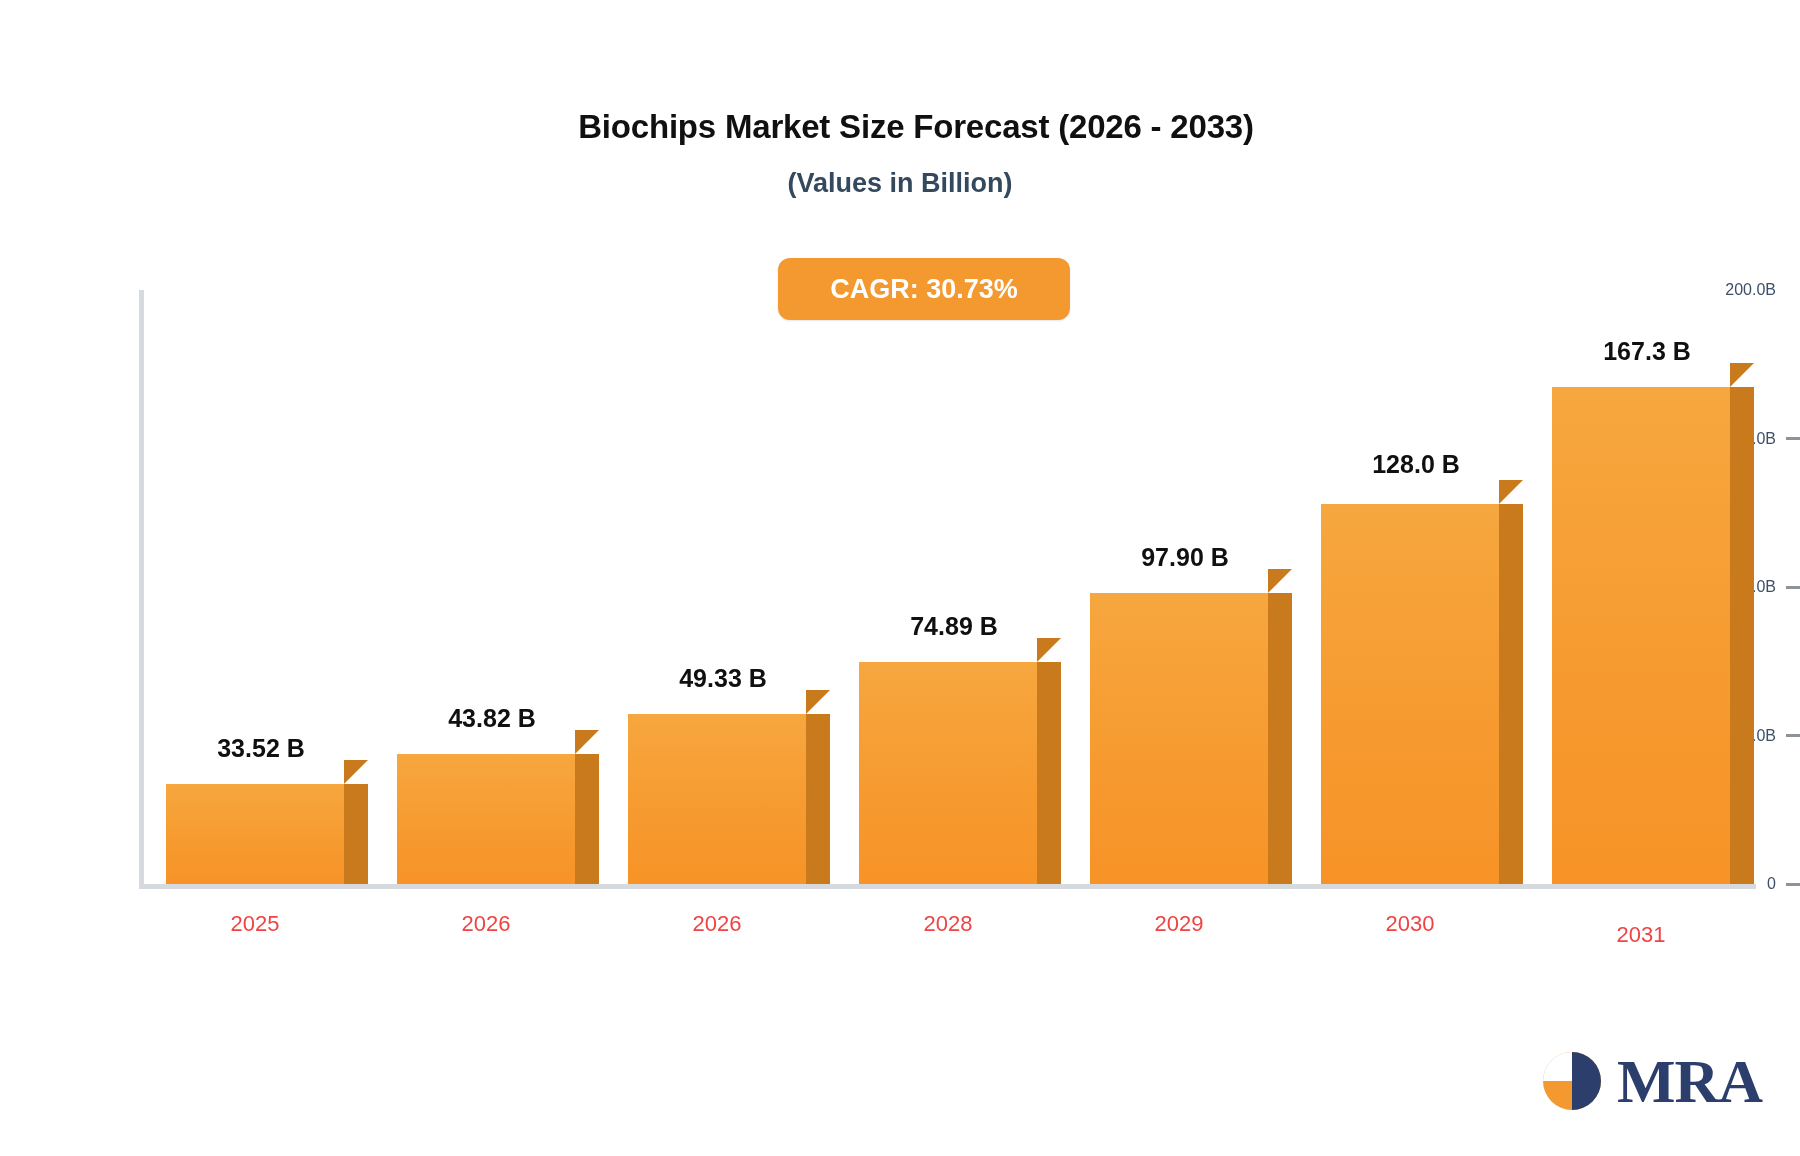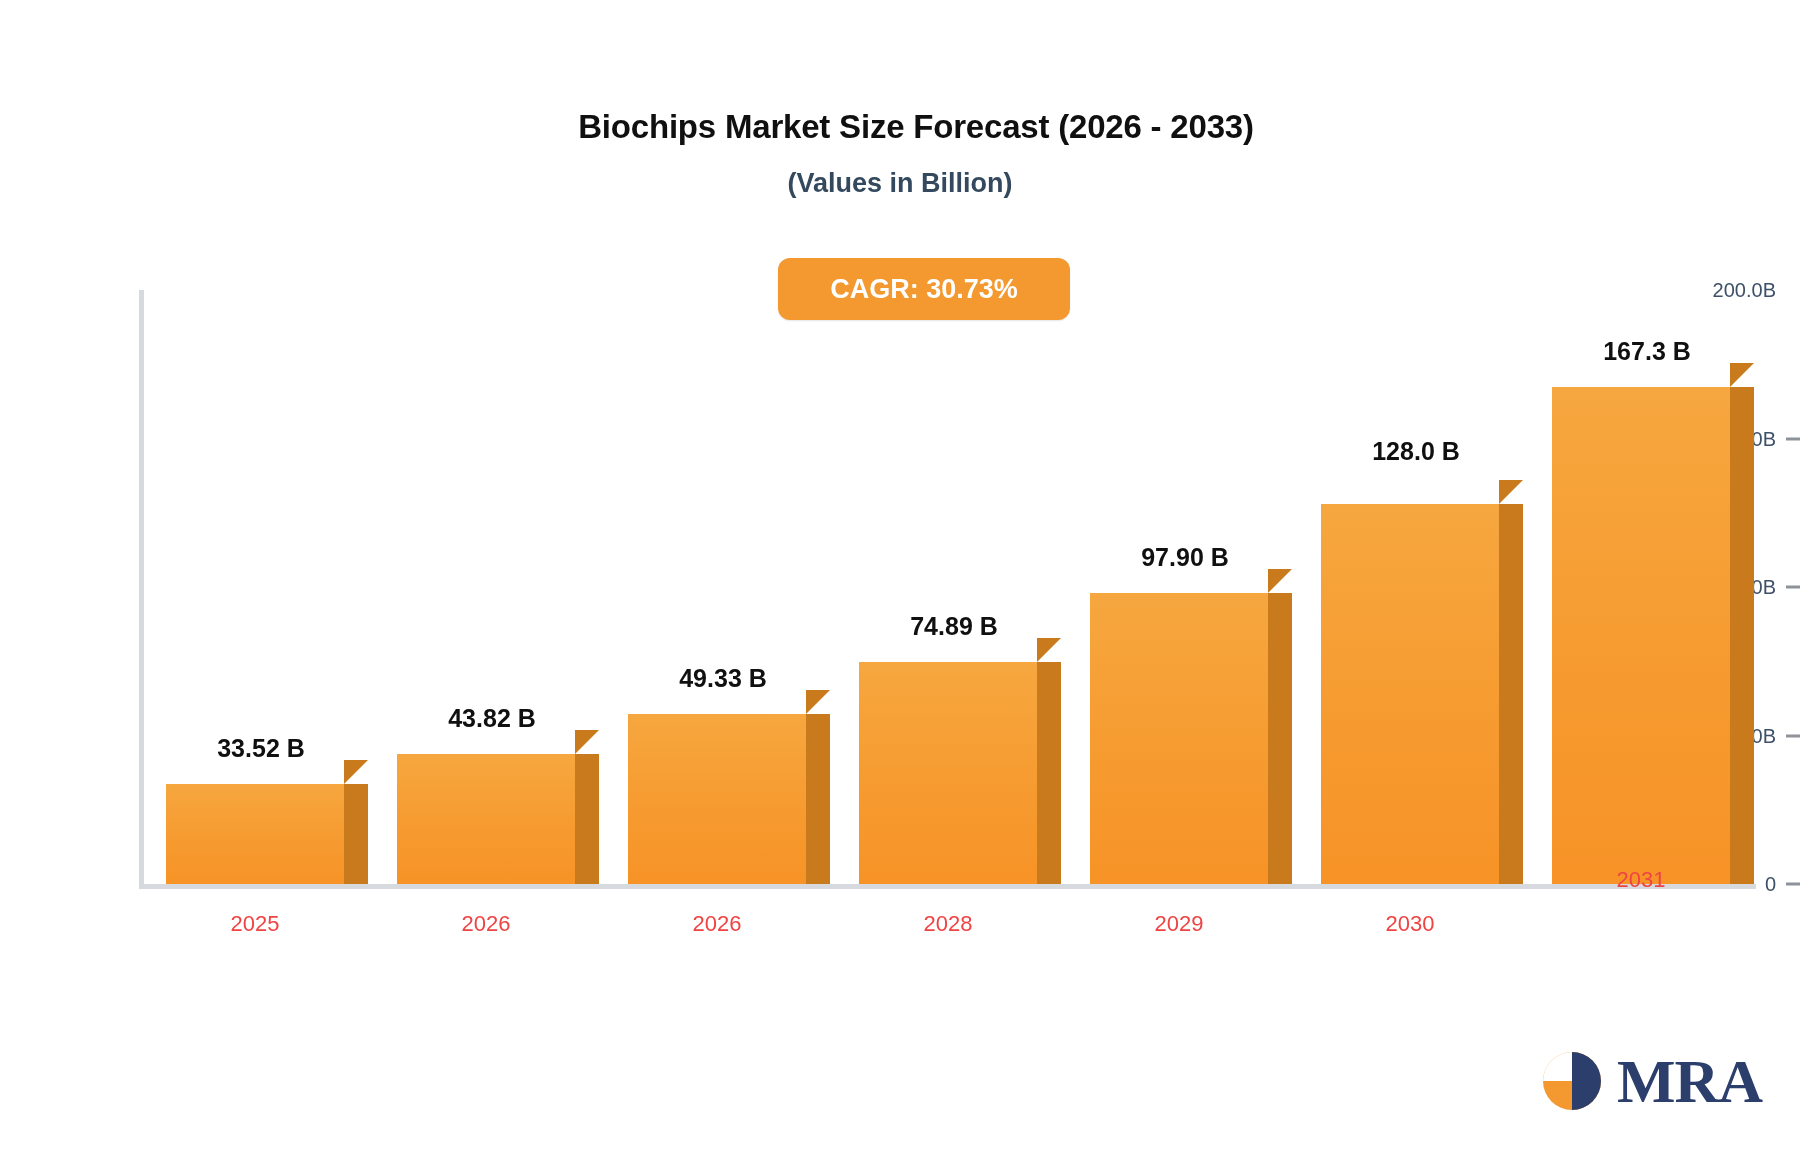"200.0B" .ytick .ylabel { font-size: 20px -> 16px }
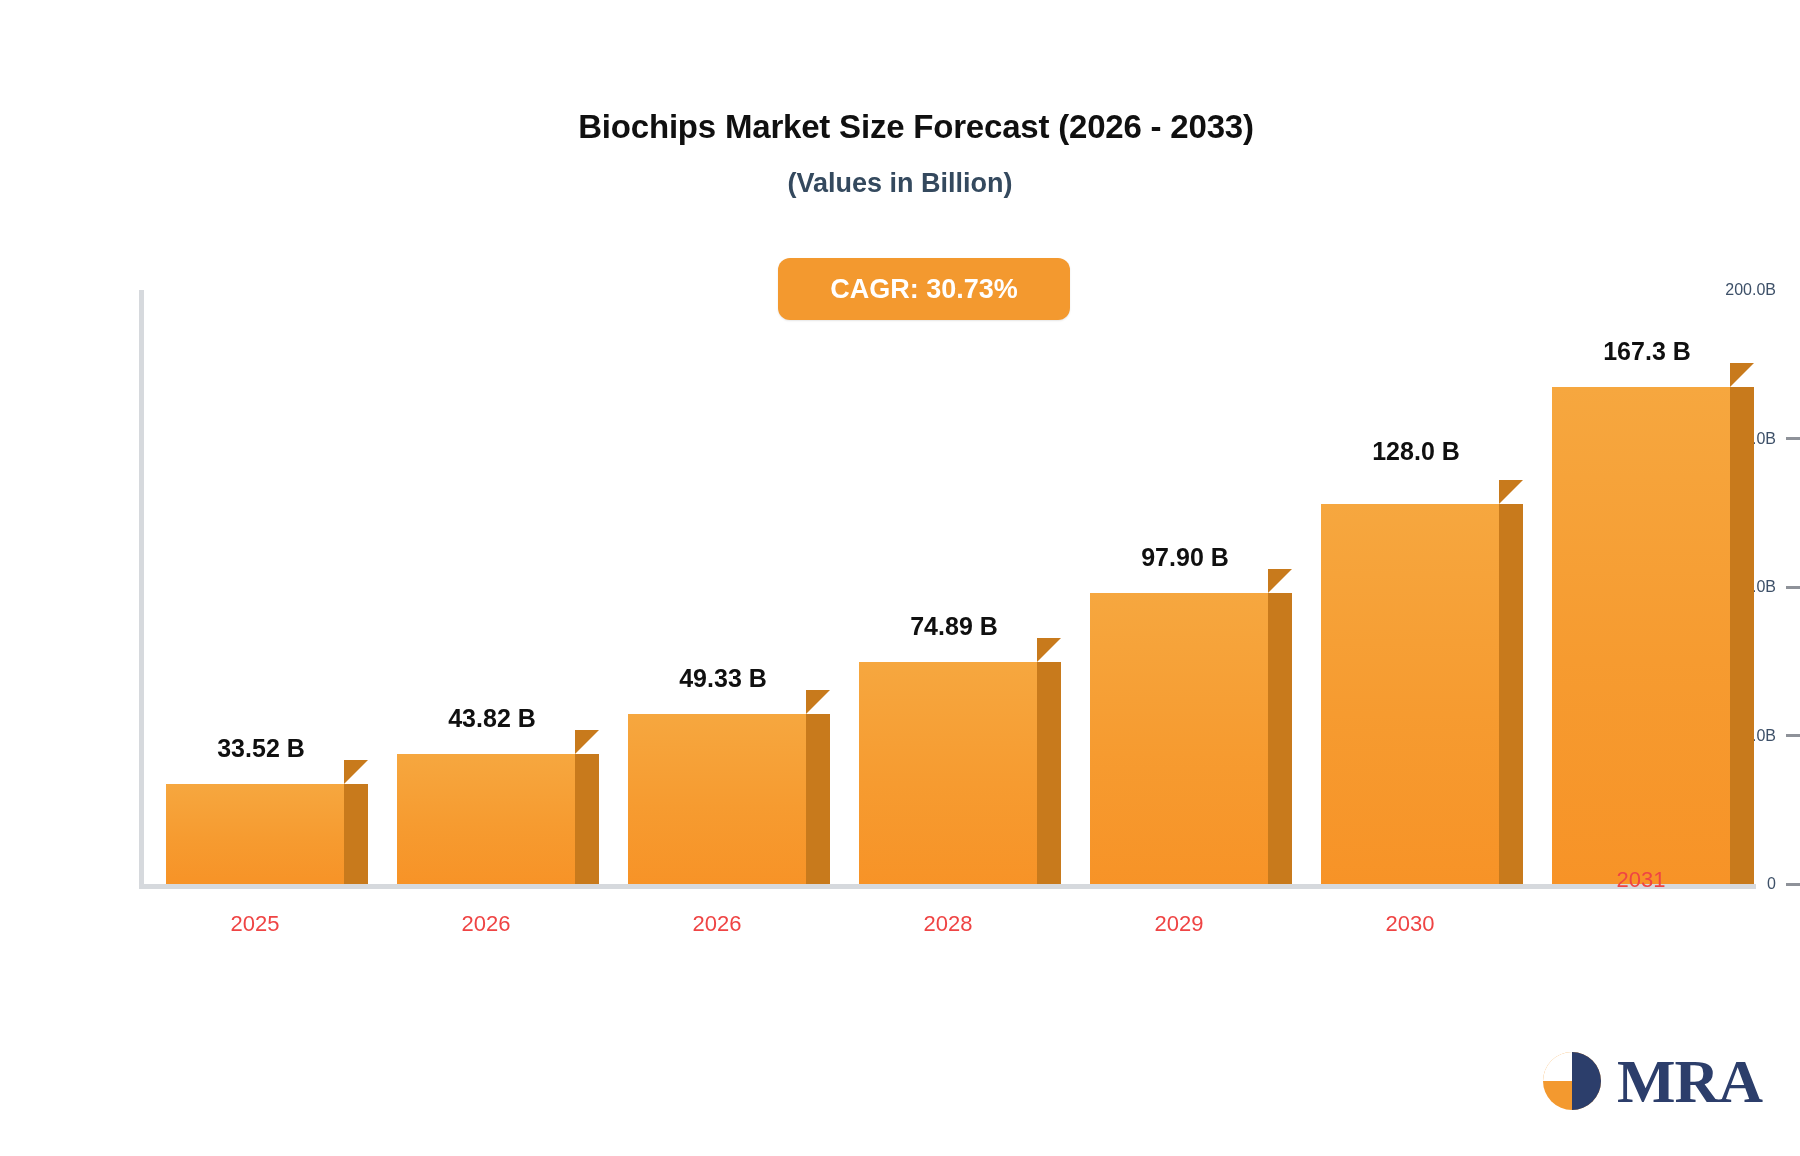"128.0 B" div.bar-value { top: 437px -> 450px }
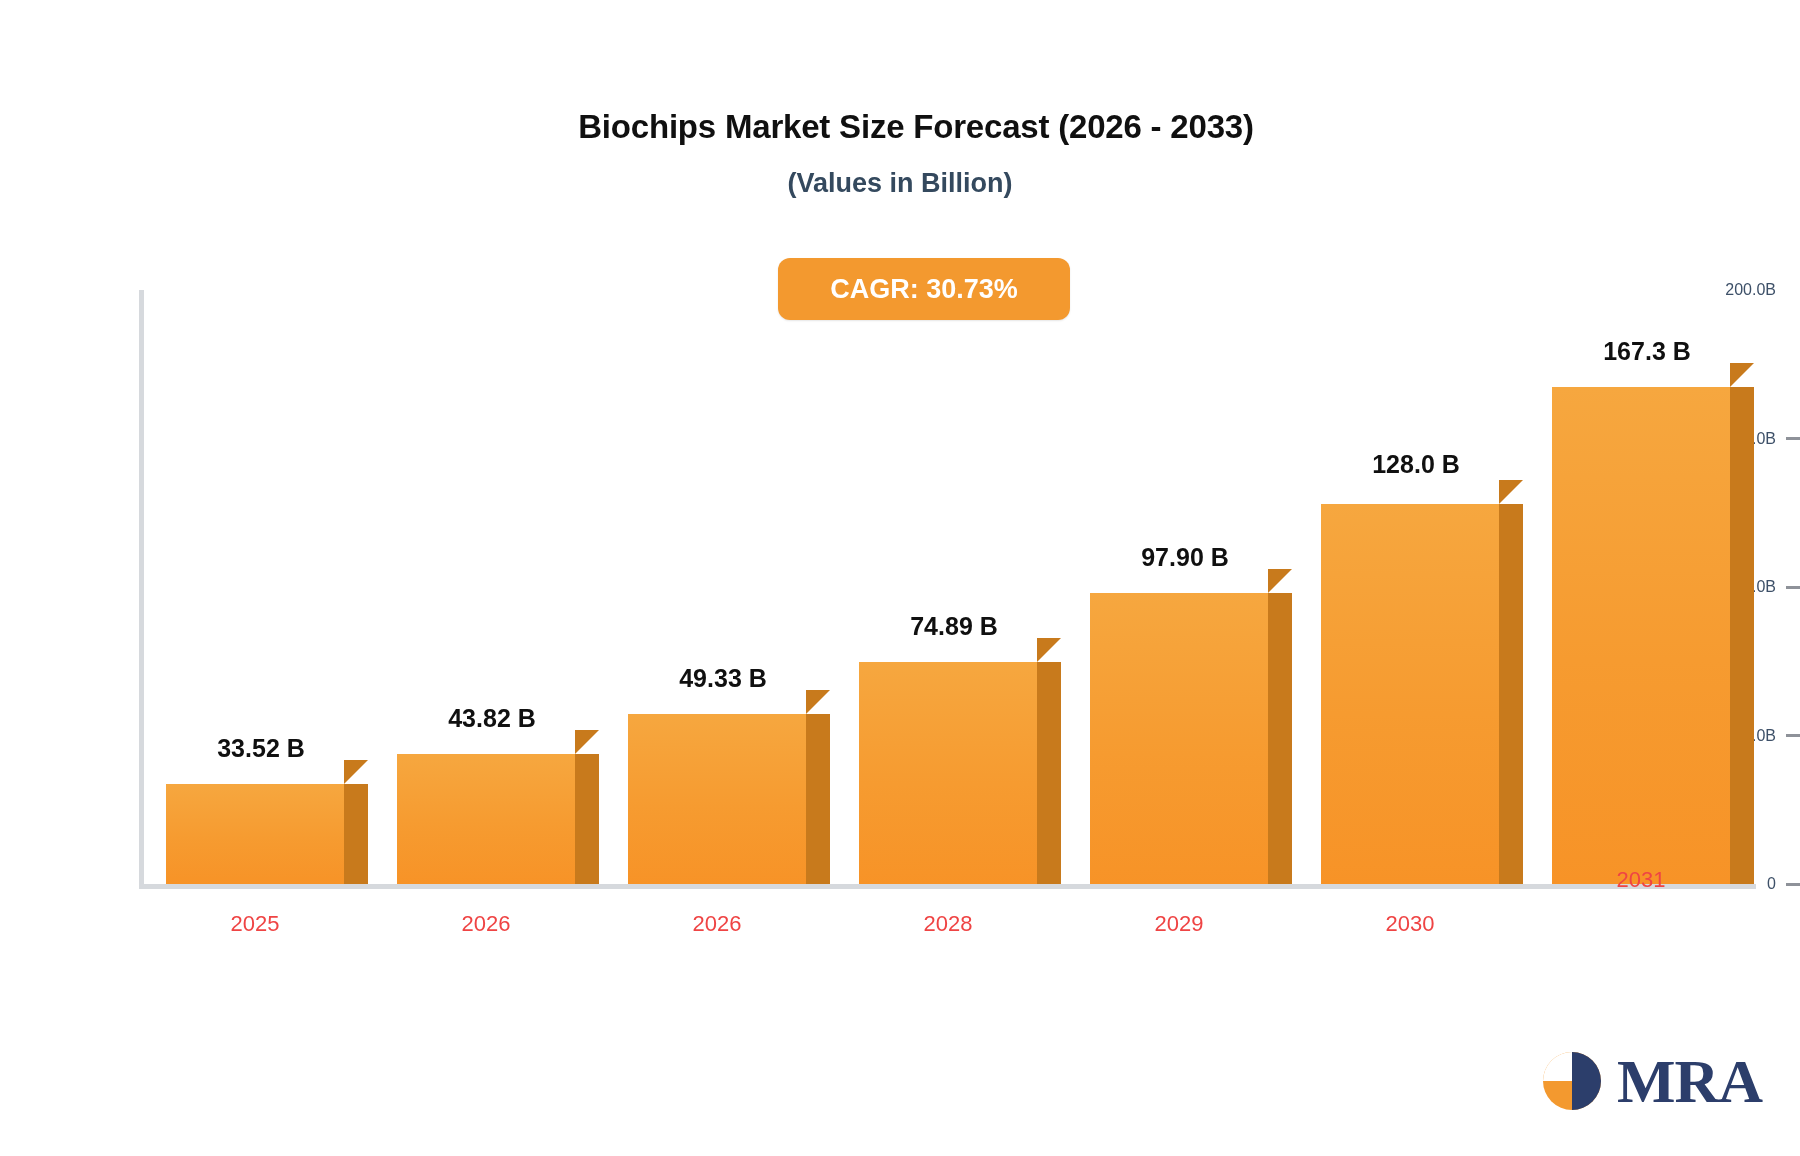"2031" div.x-label { top: 867px -> 922px }
